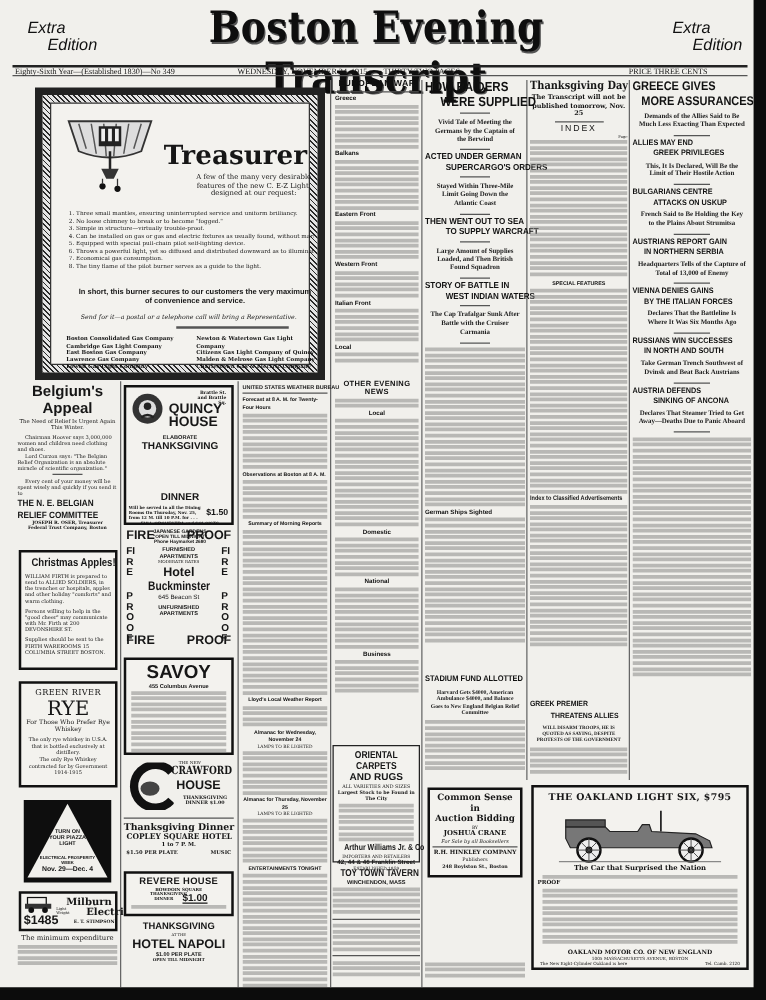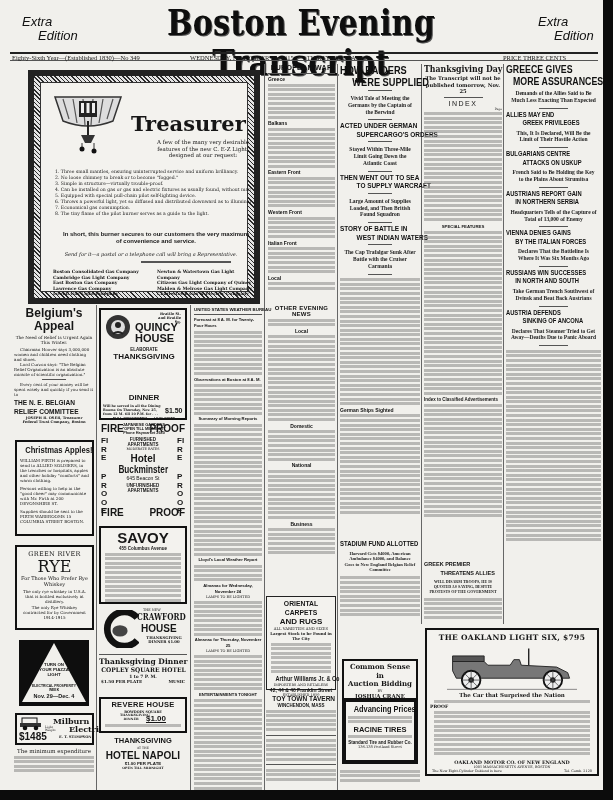"Common Sense in" div.box { top: 659px -> 630px }
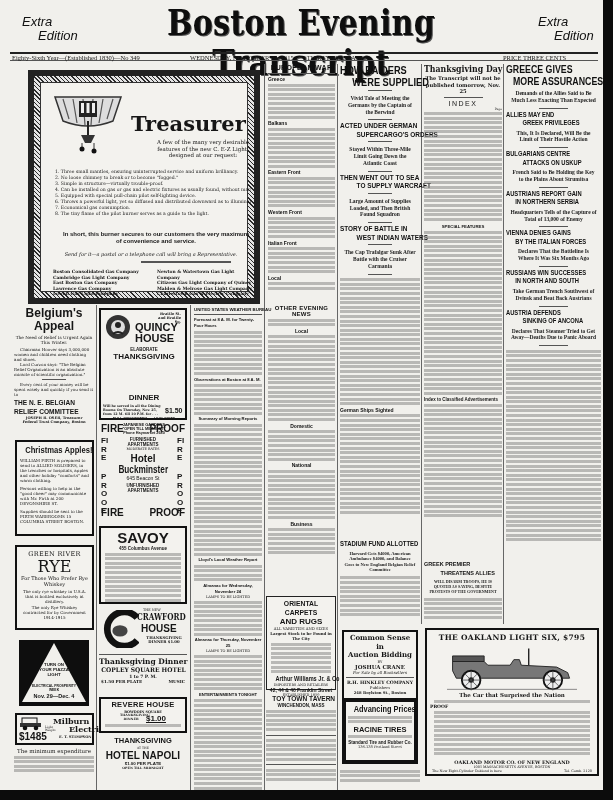"Advancing Prices" div.box { html: <div> <div>Advancing Prices</div> <div> <div></div> <div></div> </div> <div>RACINE TIRES</div> <div> <div></div> </div> <div>Standard Tire and Rubber Co.</div> <div>136-138 Portland Street</div> </div> -> none }
